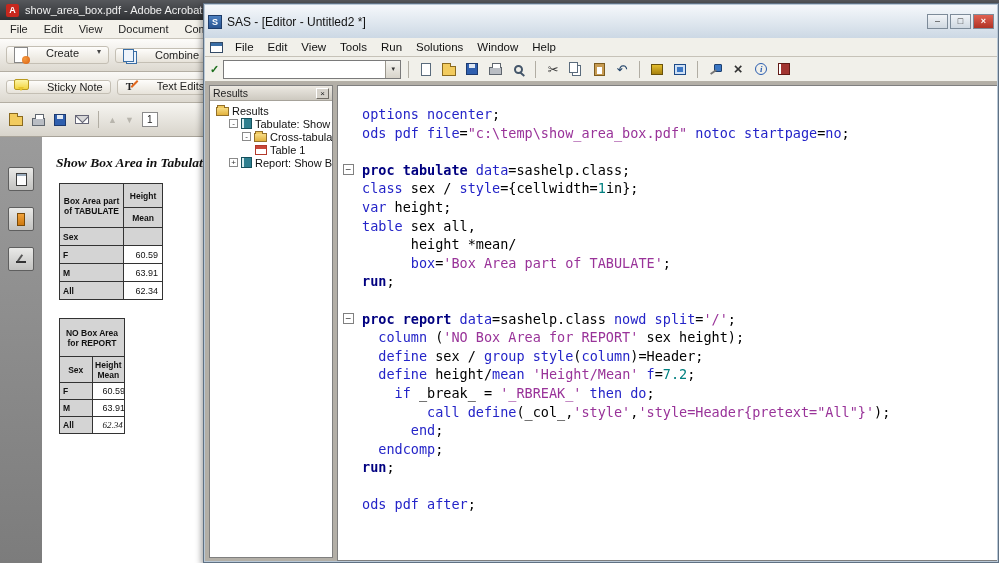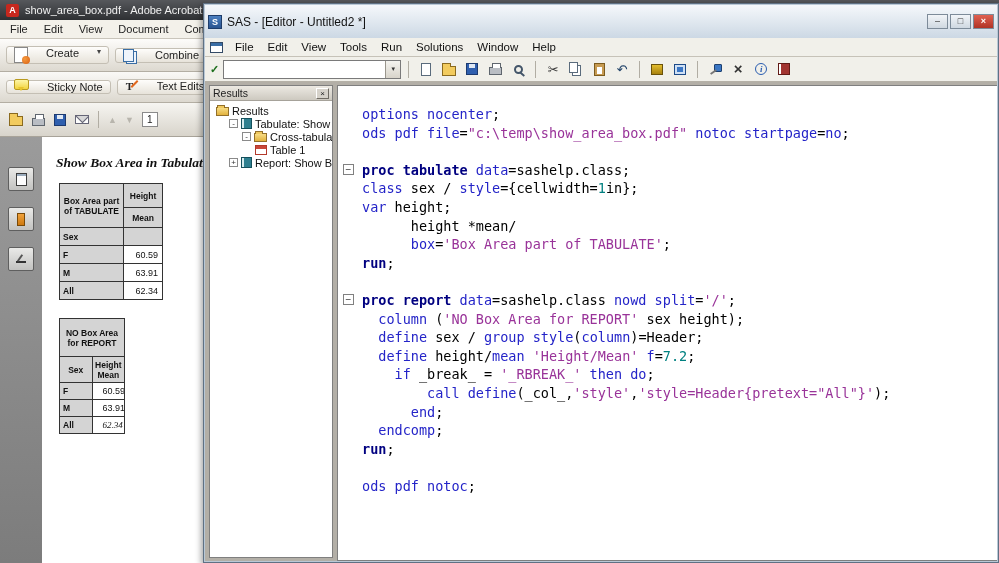"table sex all," div.eline { html: none -> <div> <span></span> <span><span>table </span><span>sex all,</span></span> </div> }
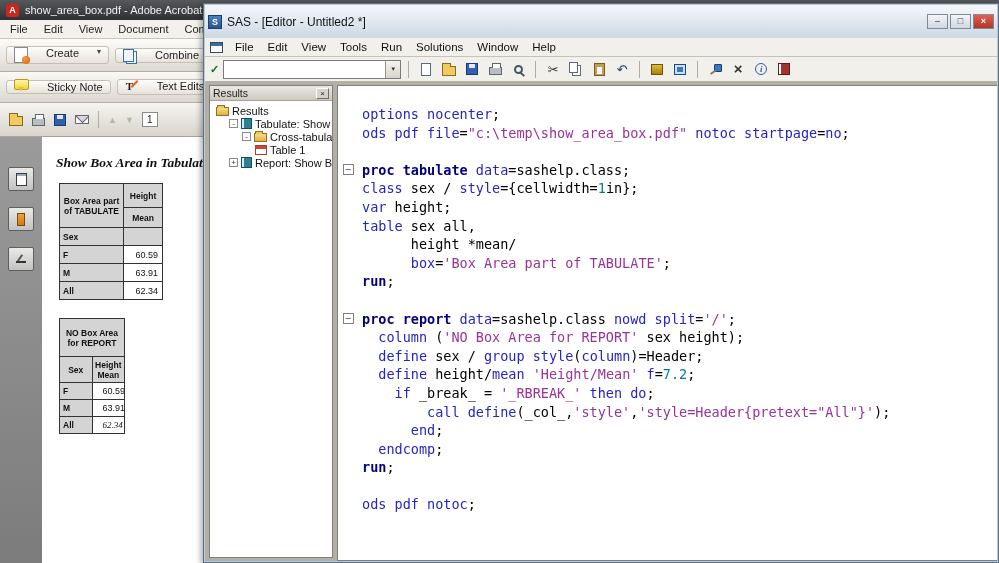"ods pdf notoc" span.kw { text: notoc -> after }
